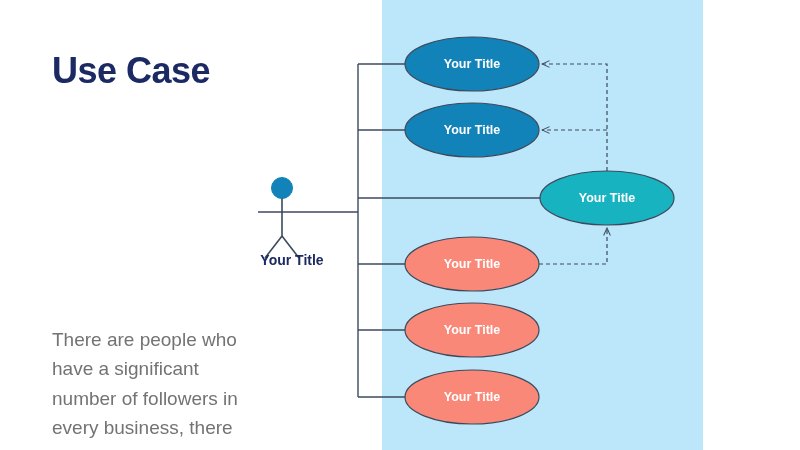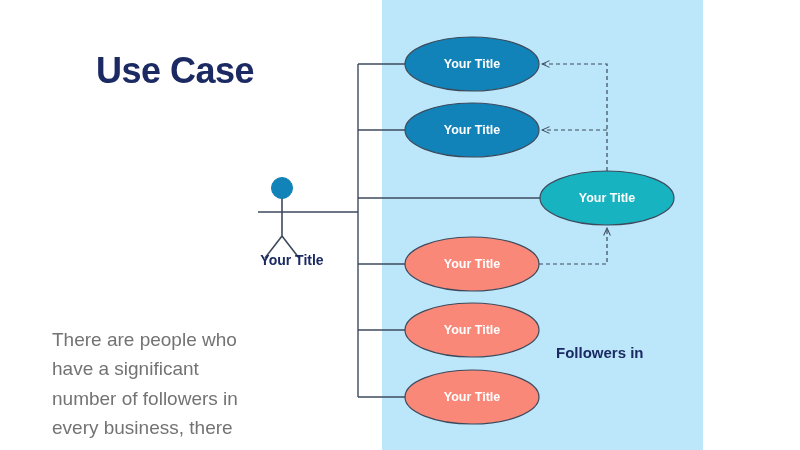"Use Case" .title-line { margin-left: 44px -> none }
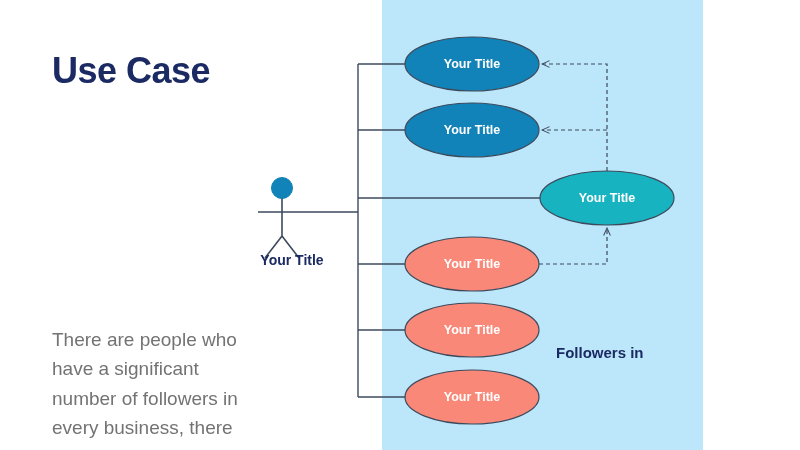"Followers in" div { html: <div>Followers in</div> -> none }
